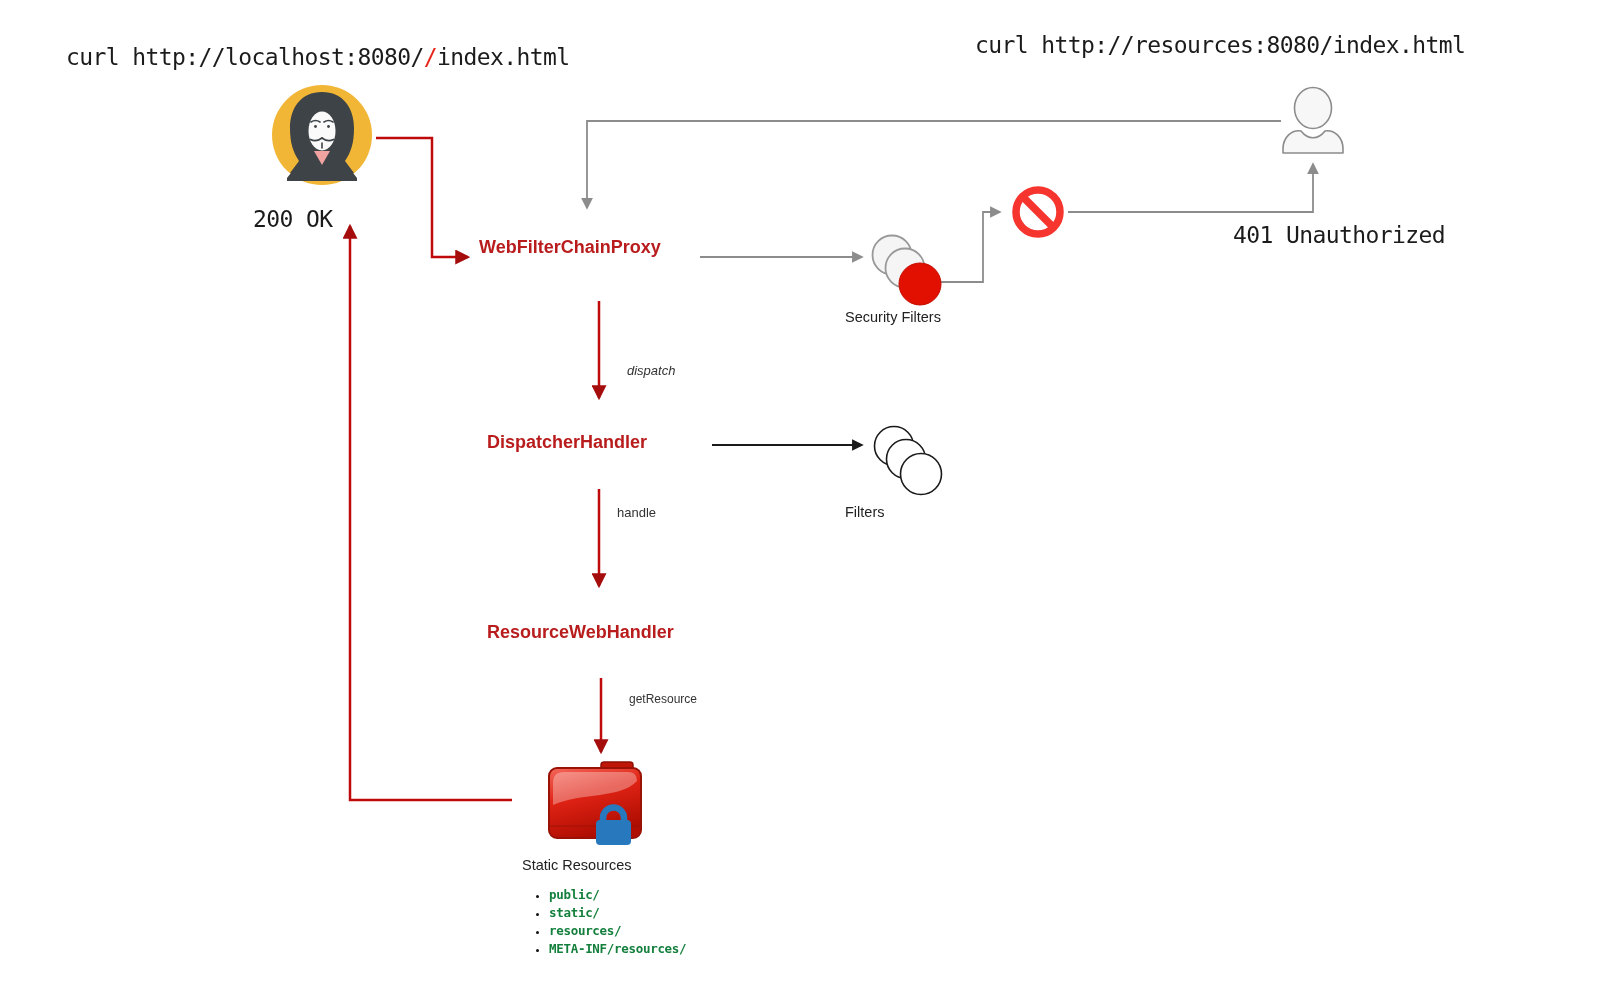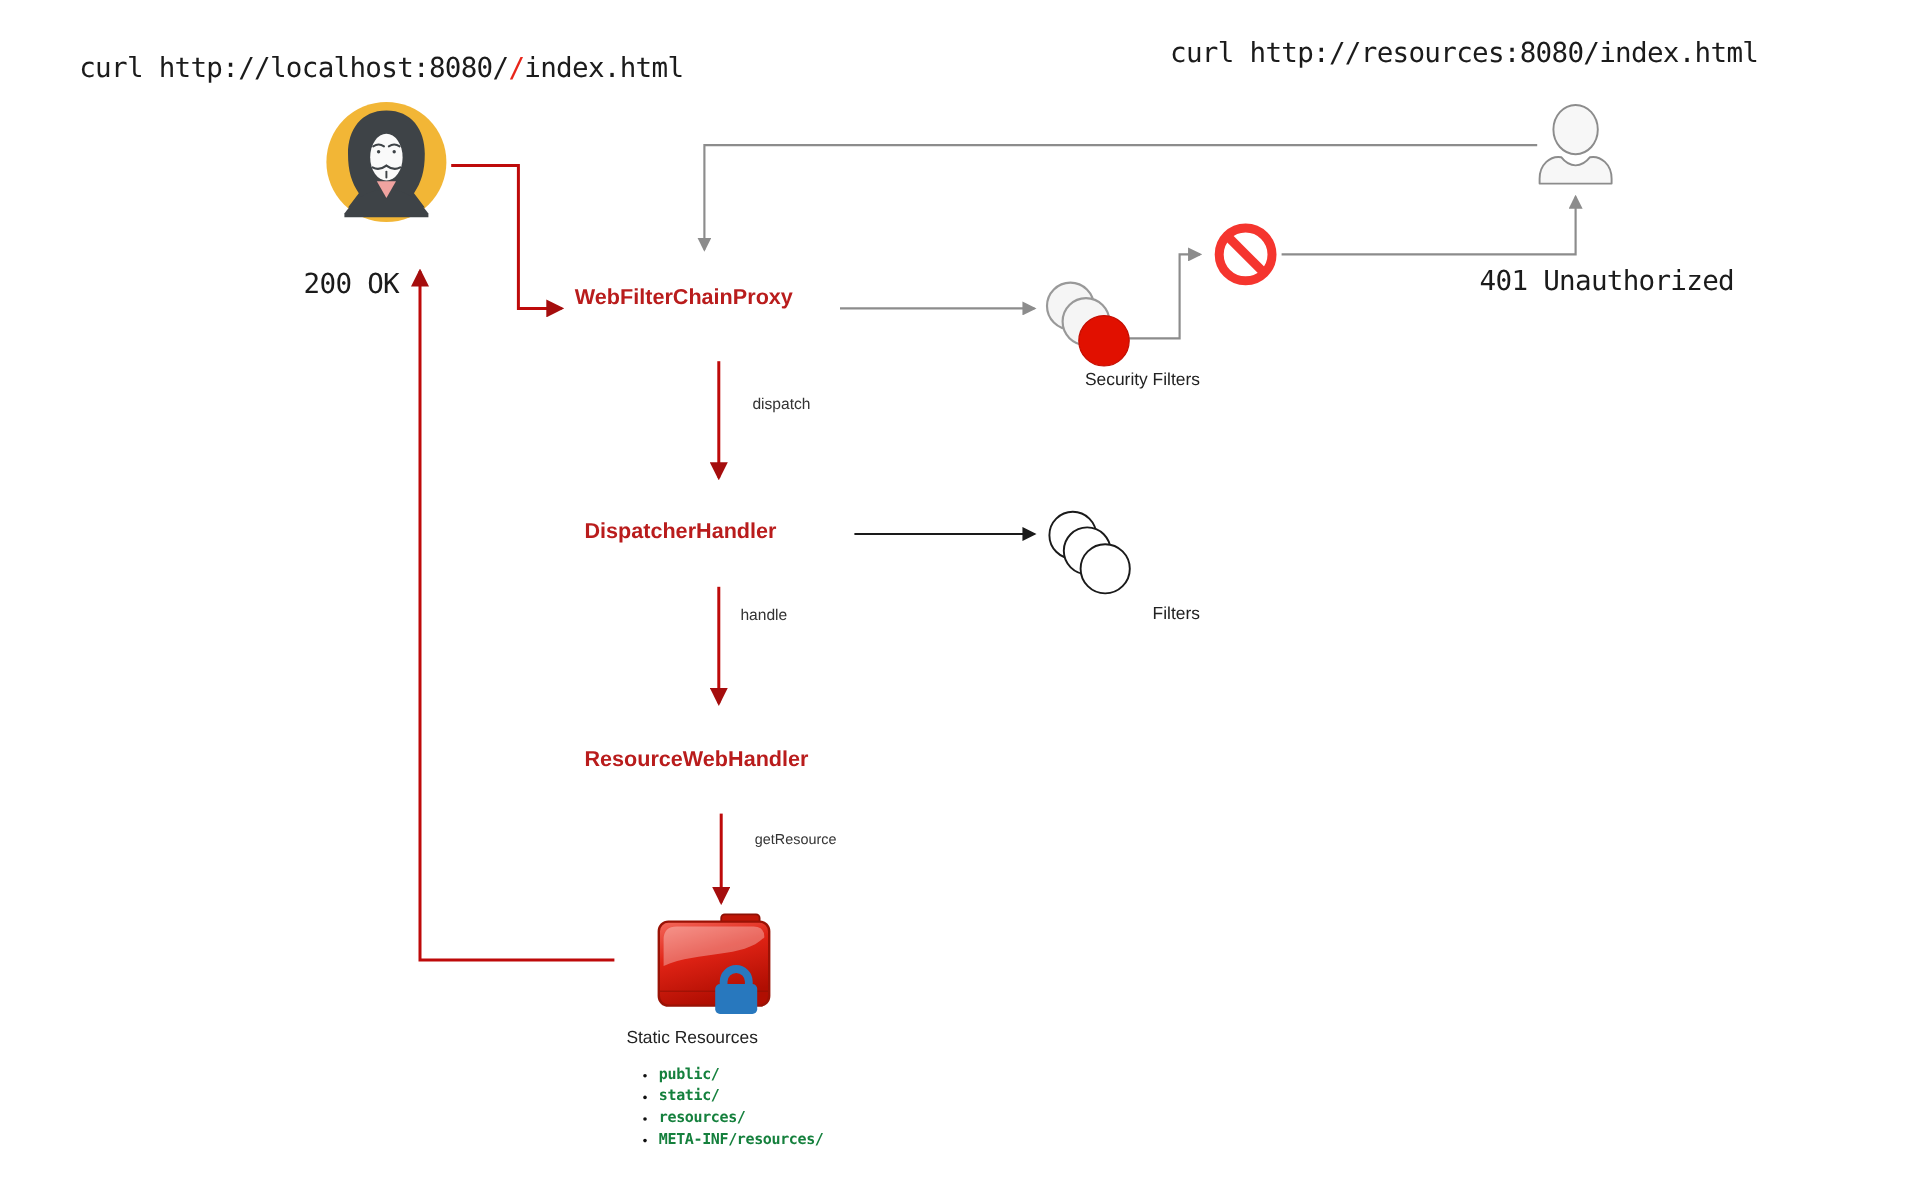"200 OK" div.abs { top: 223px -> 205px }
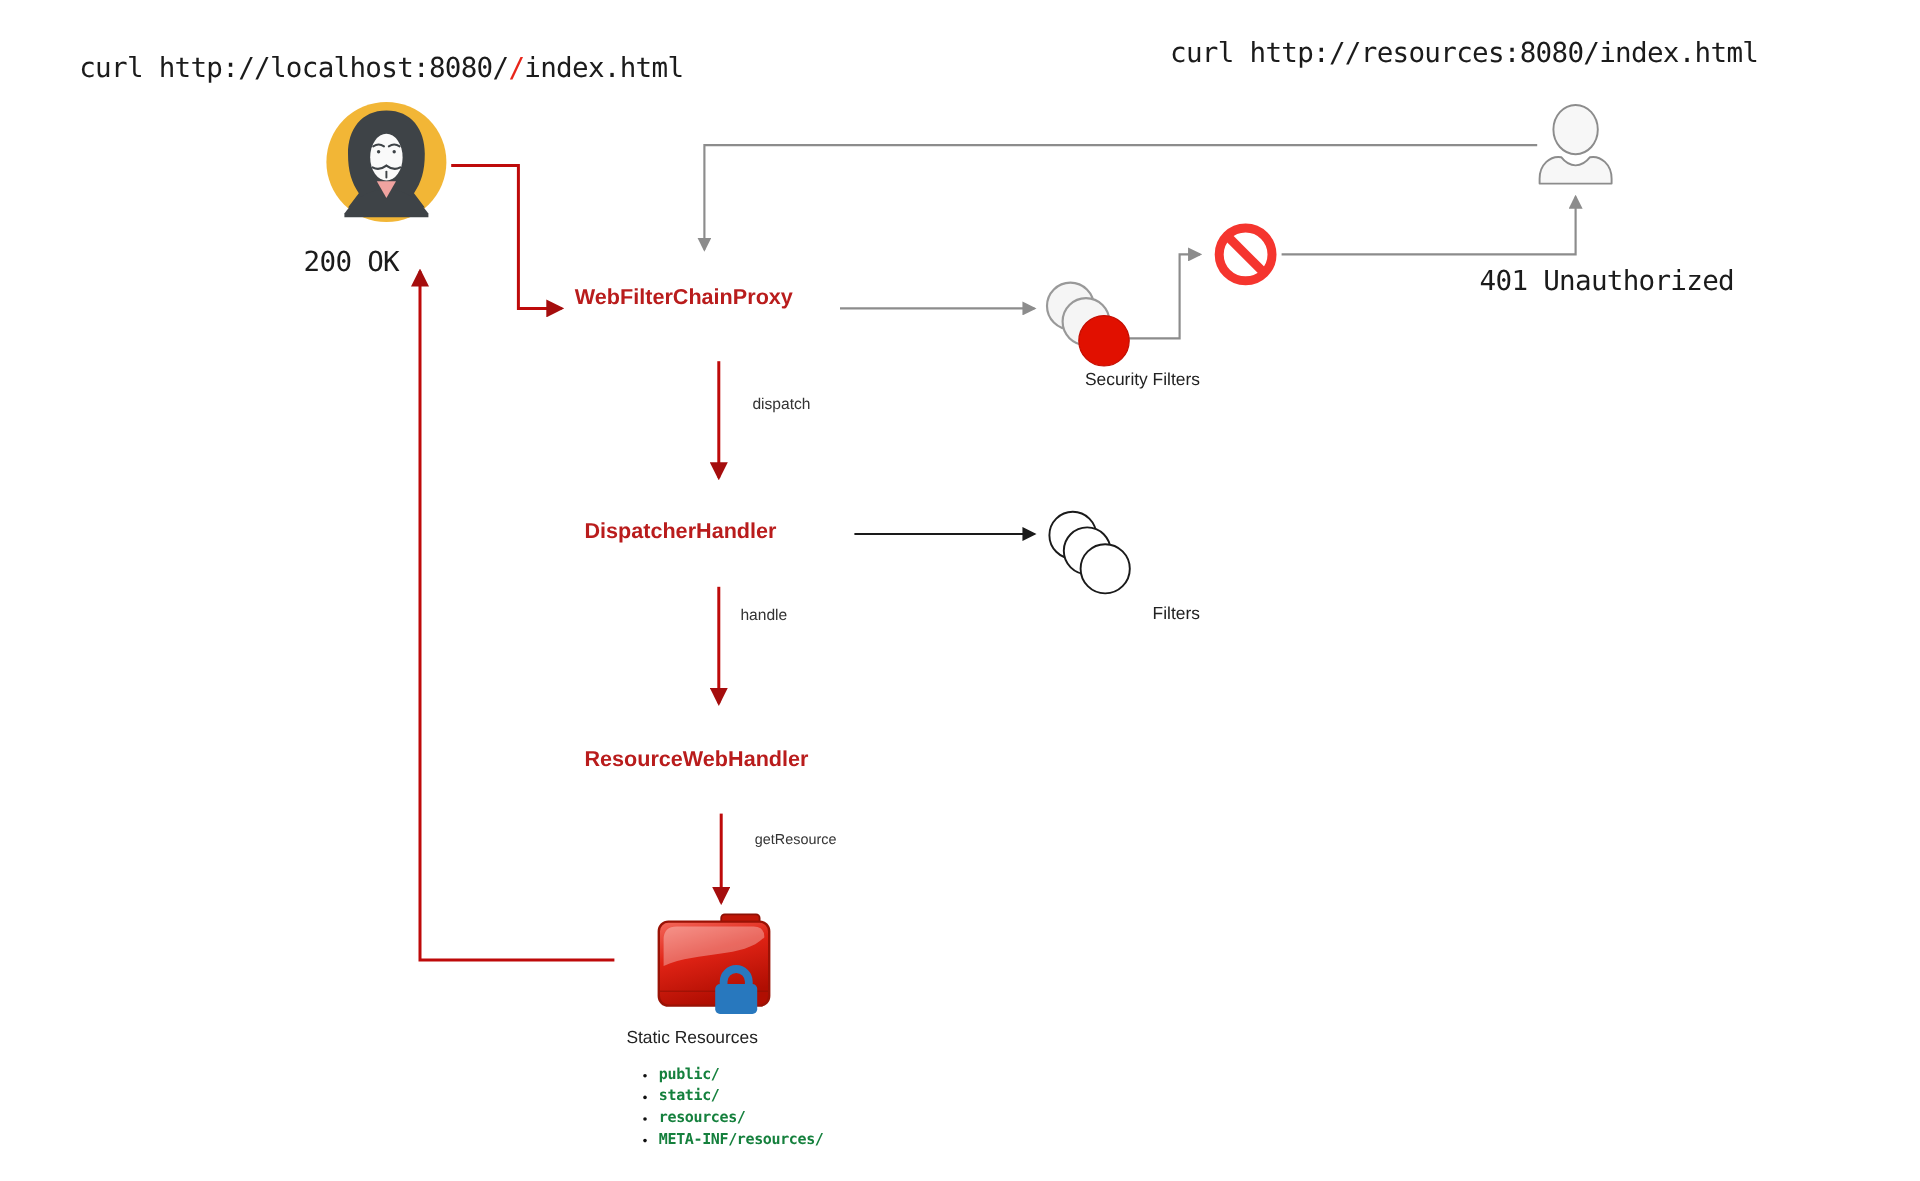"Security Filters" .icon-label { text-align: right -> left }
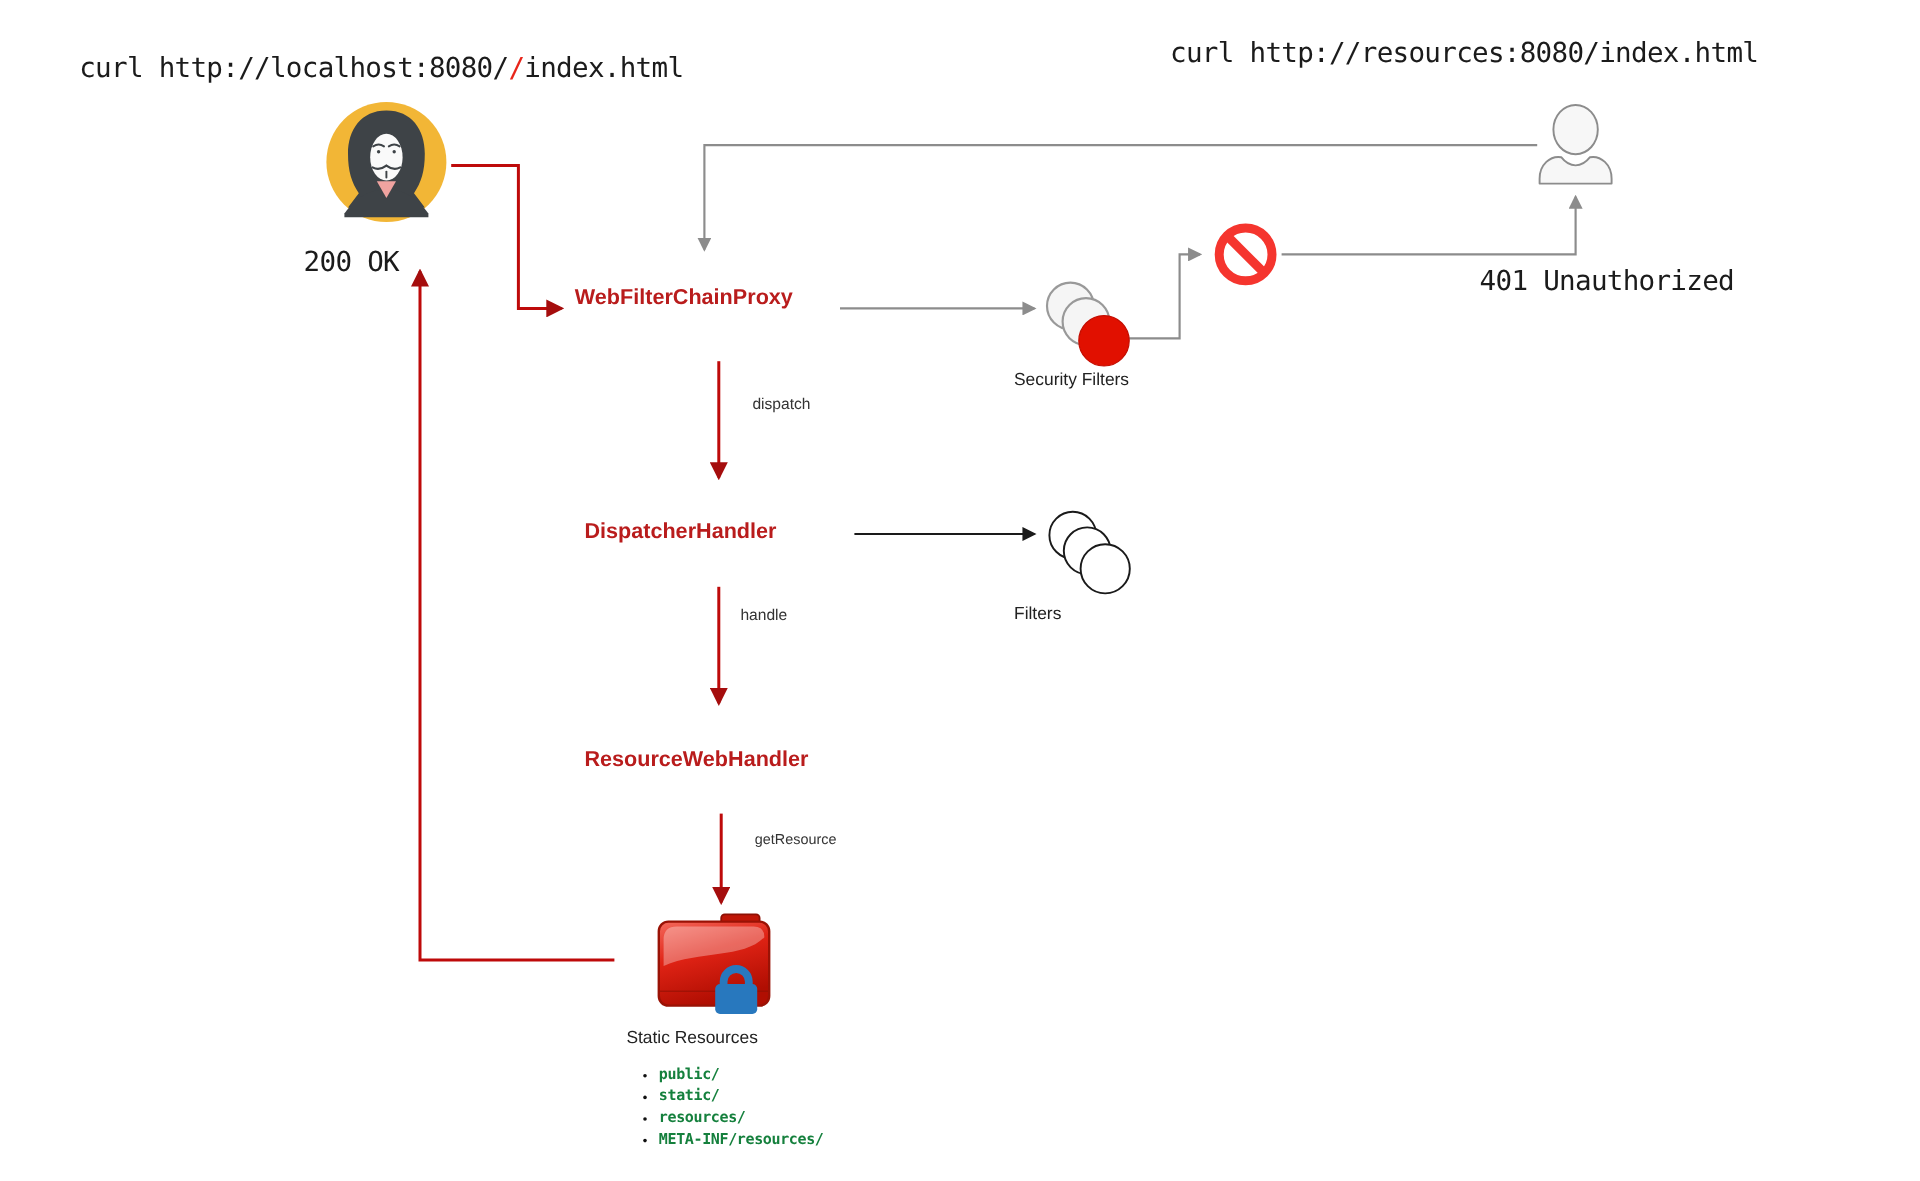"dispatch" div.abs { font-style: none -> italic; top: 329px -> 363px }
